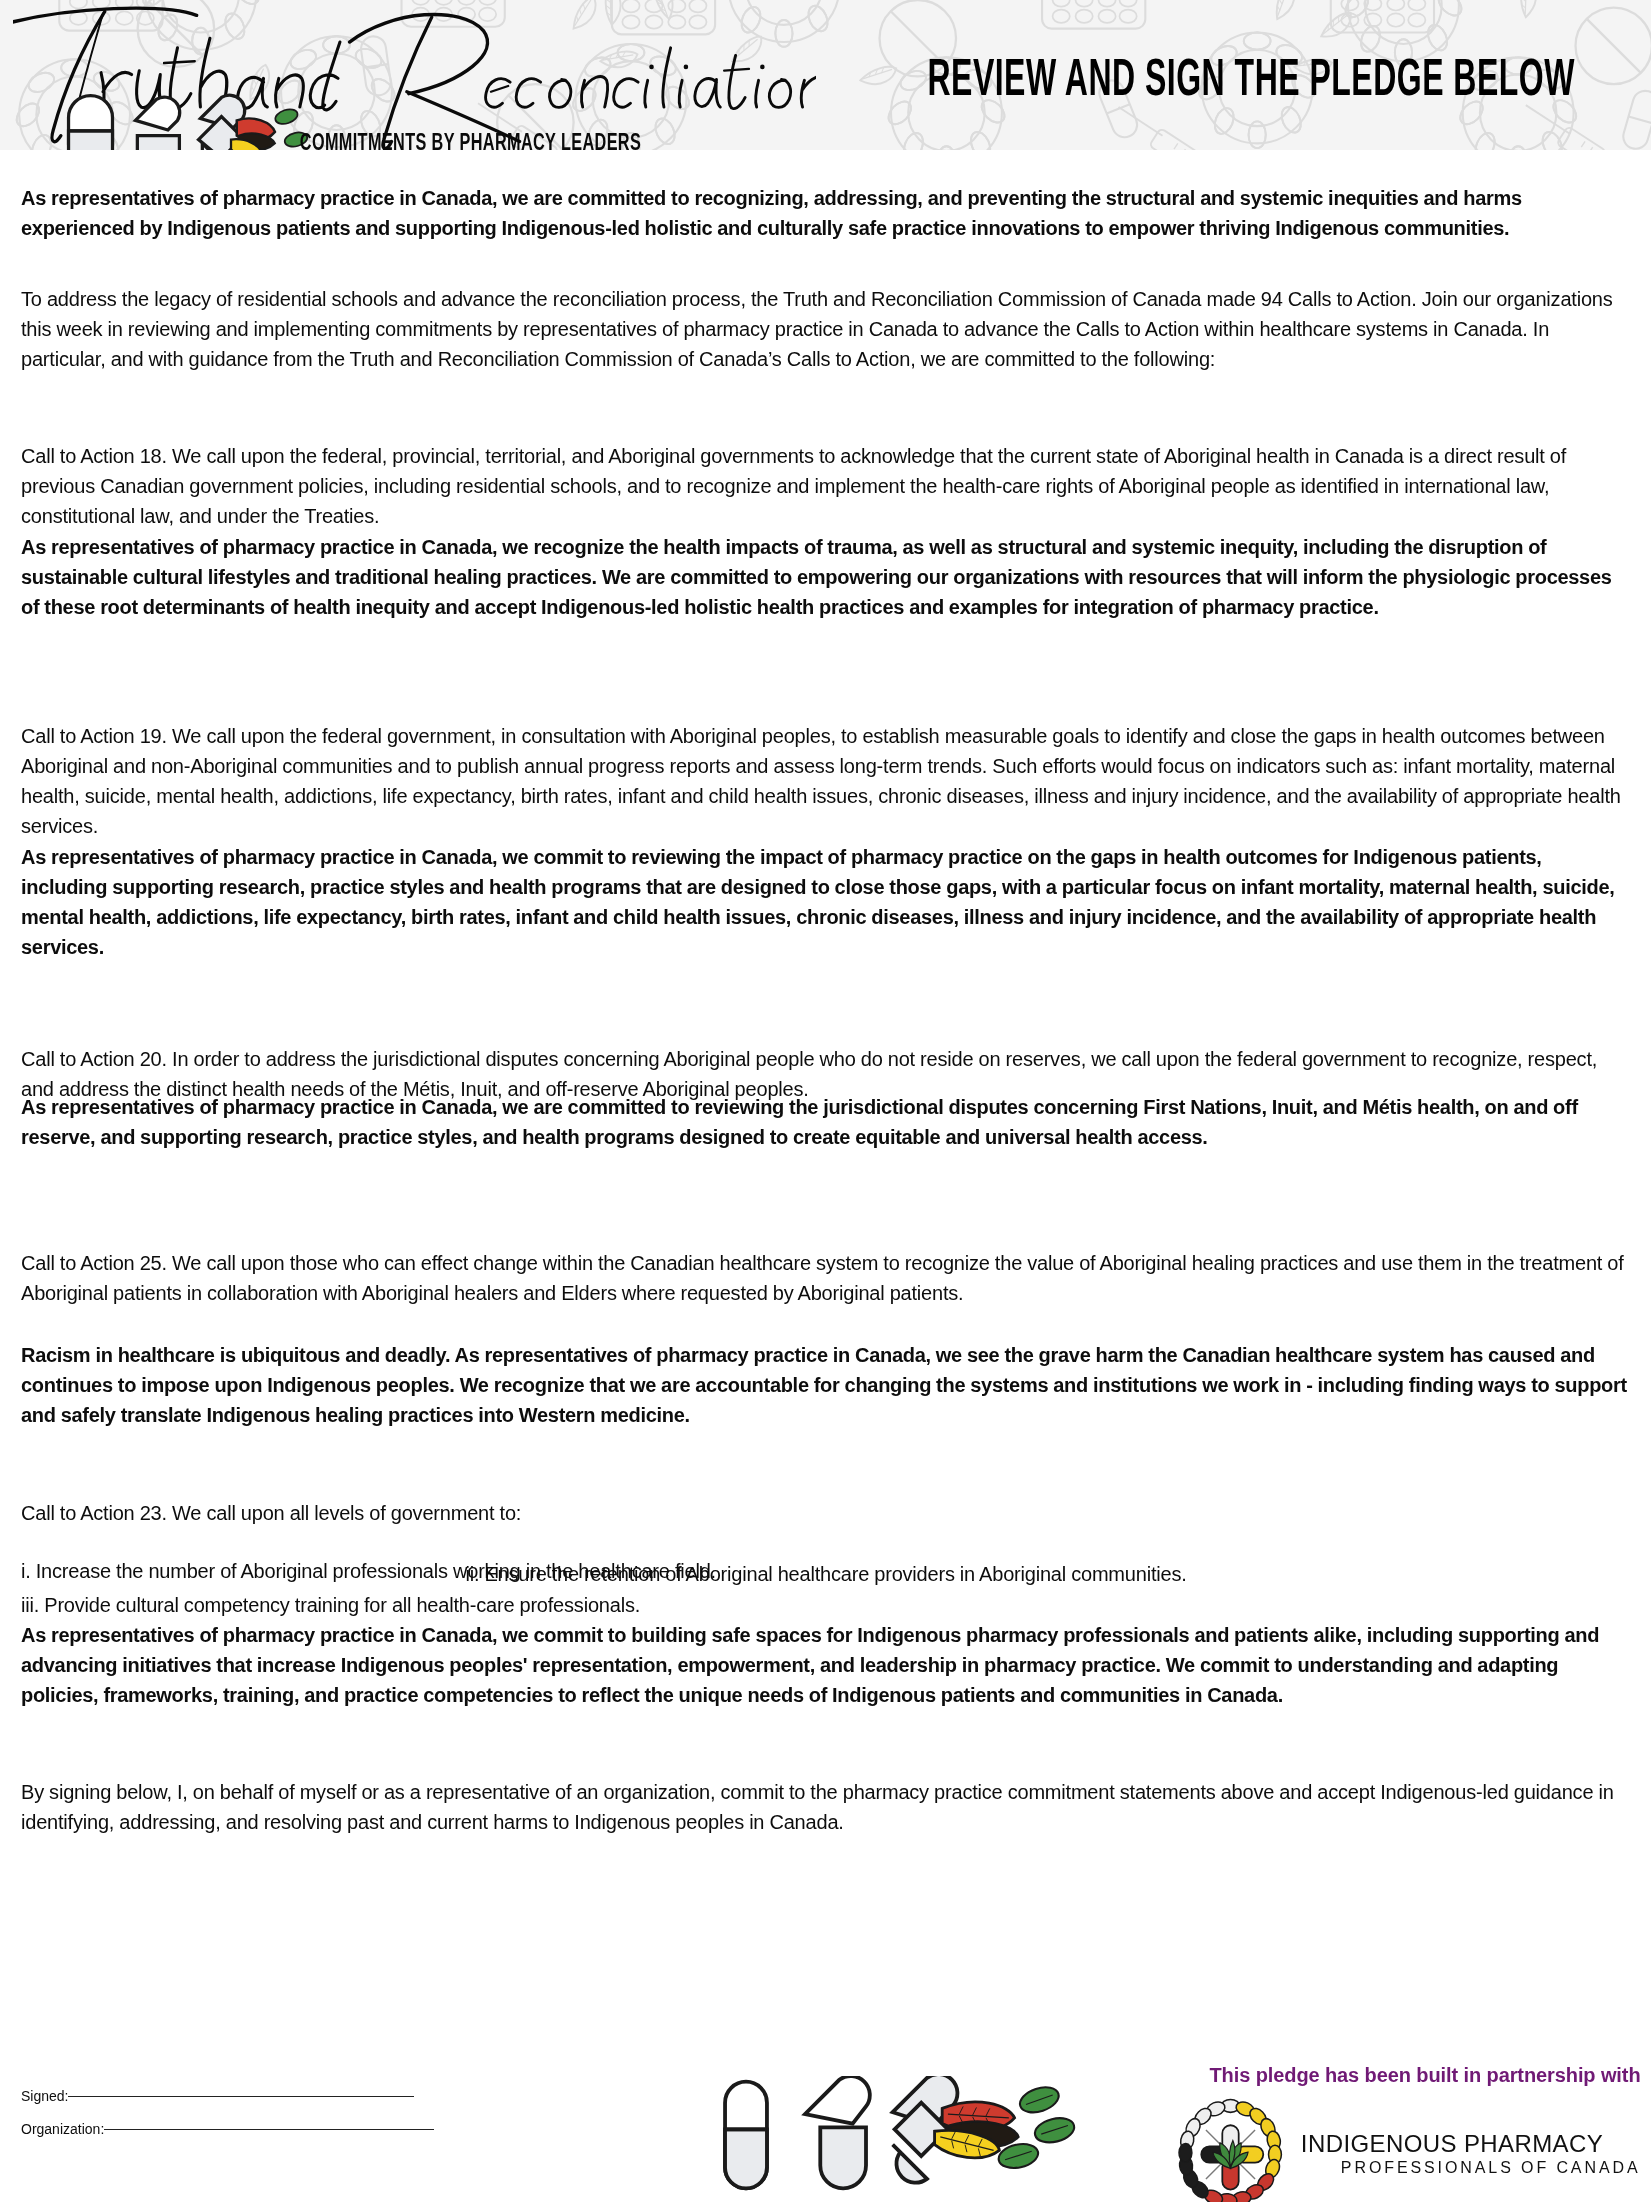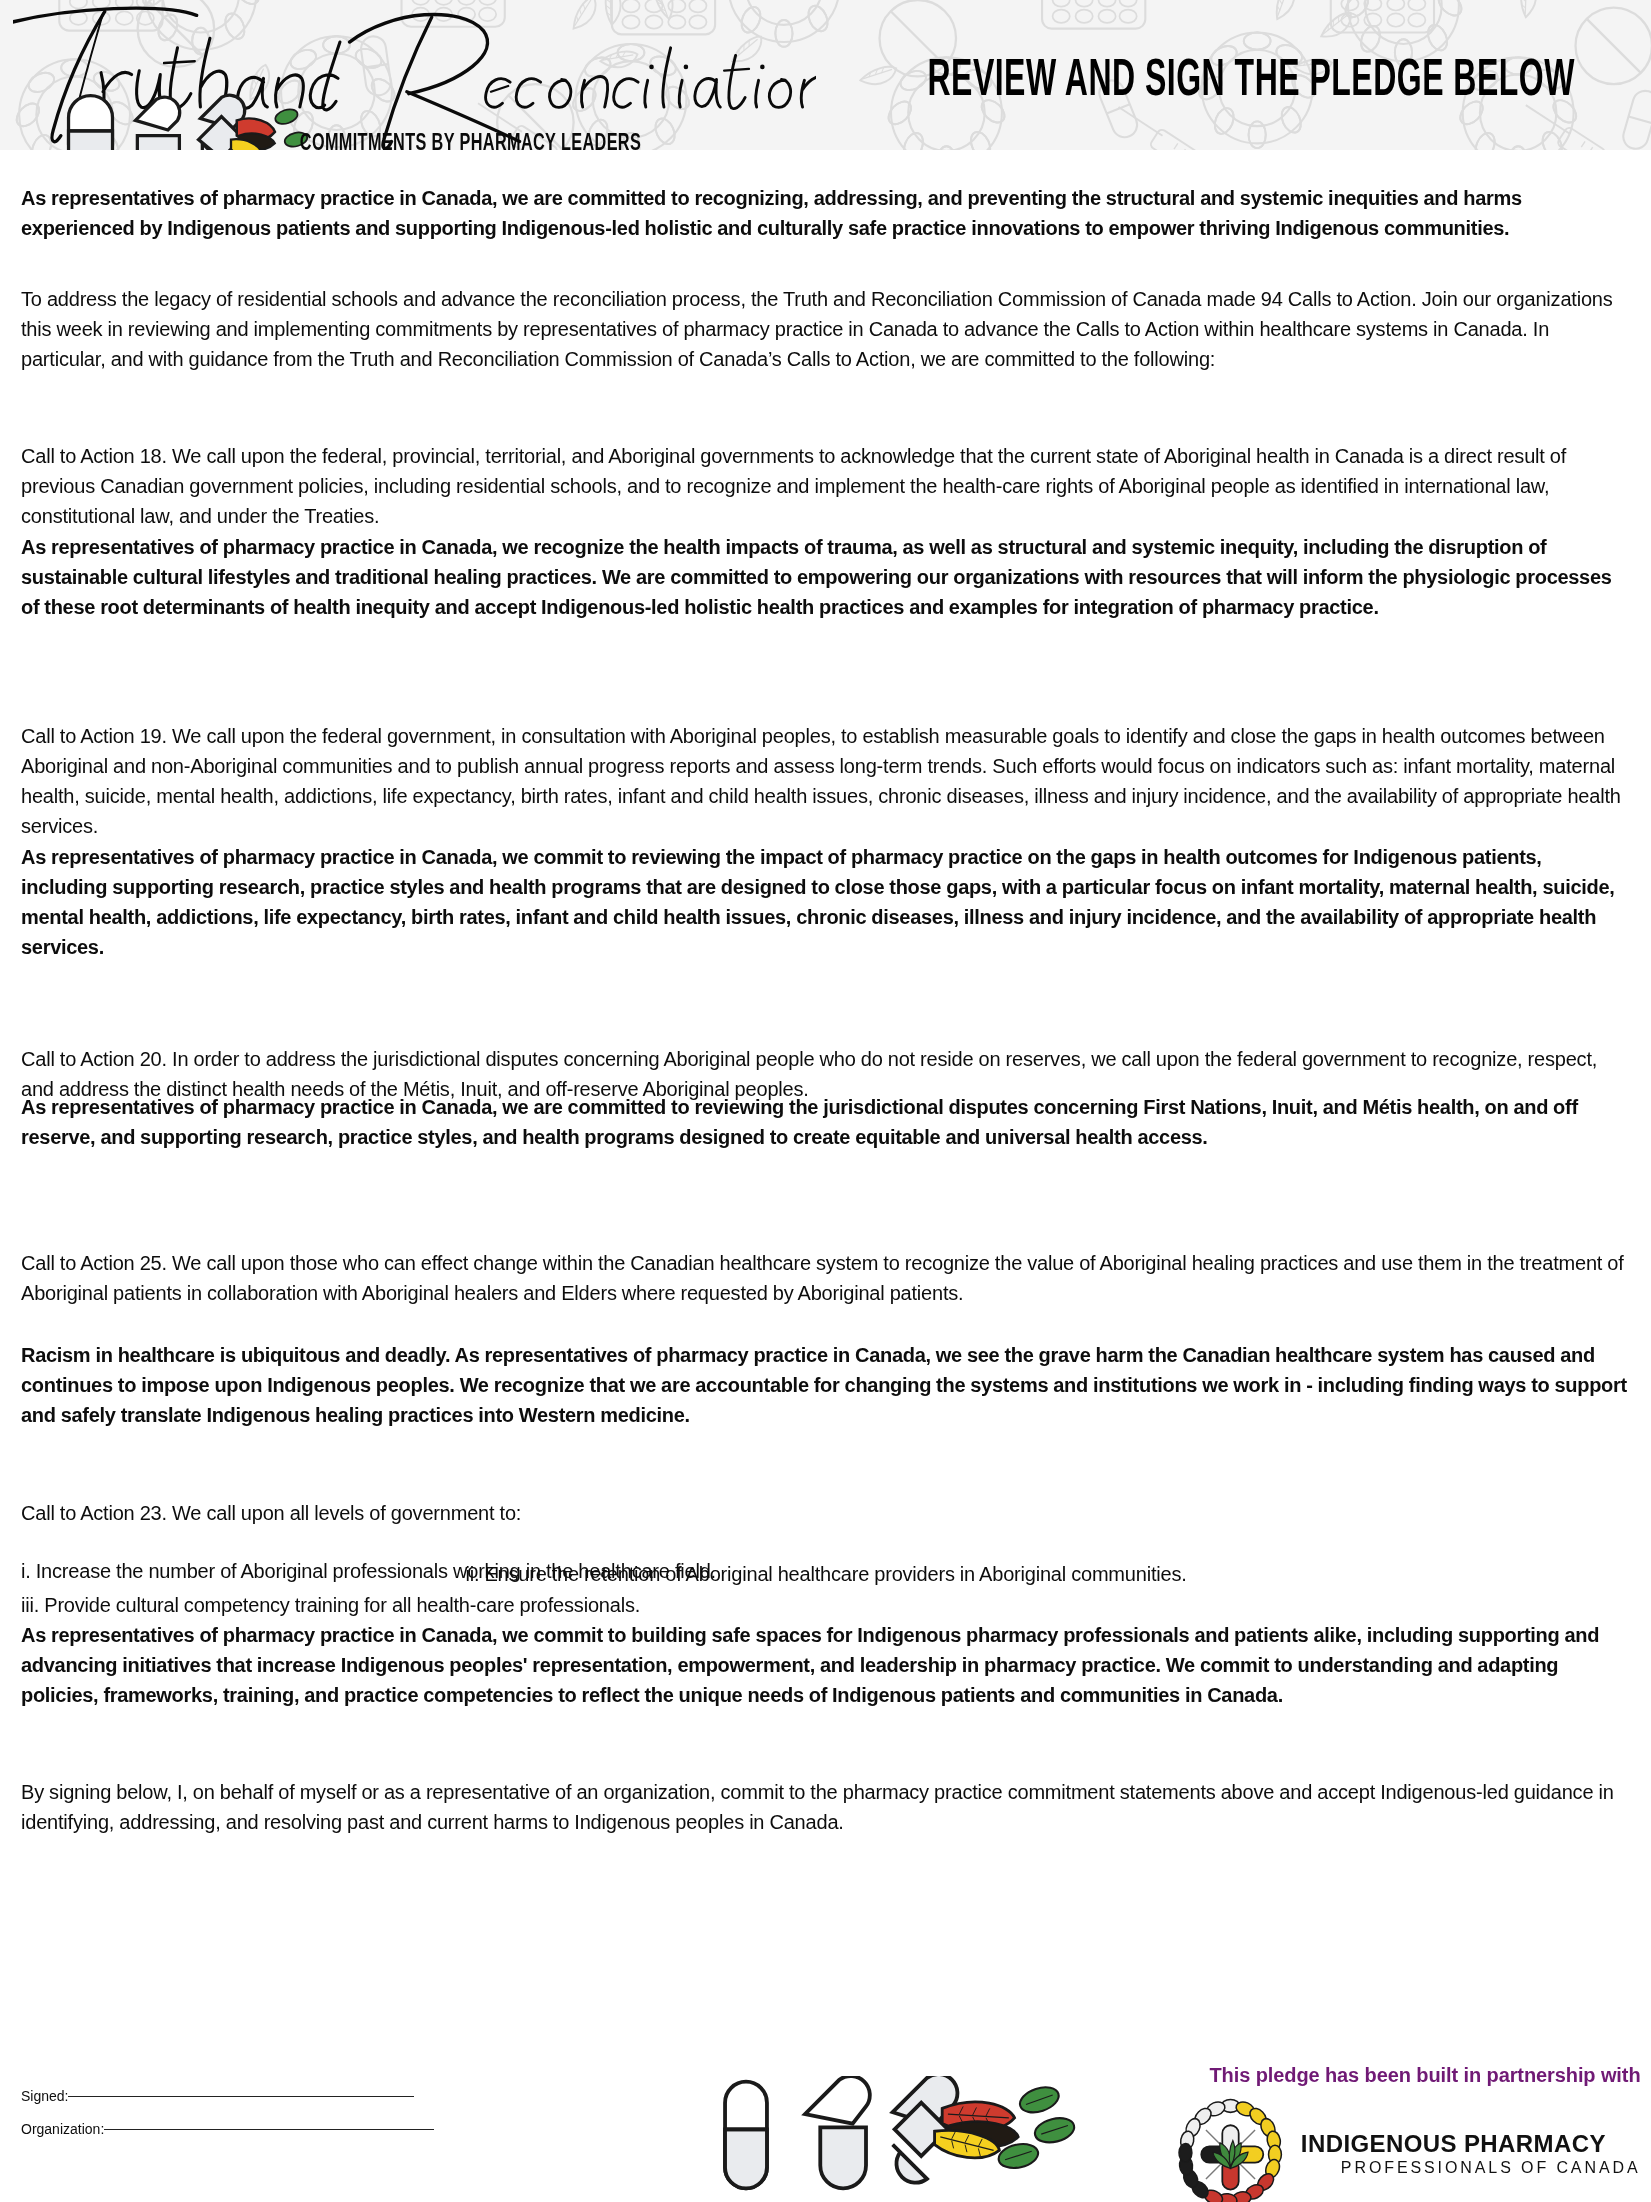"INDIGENOUS PHARMACY" #ippc-name { font-weight: 700 -> 400 }
